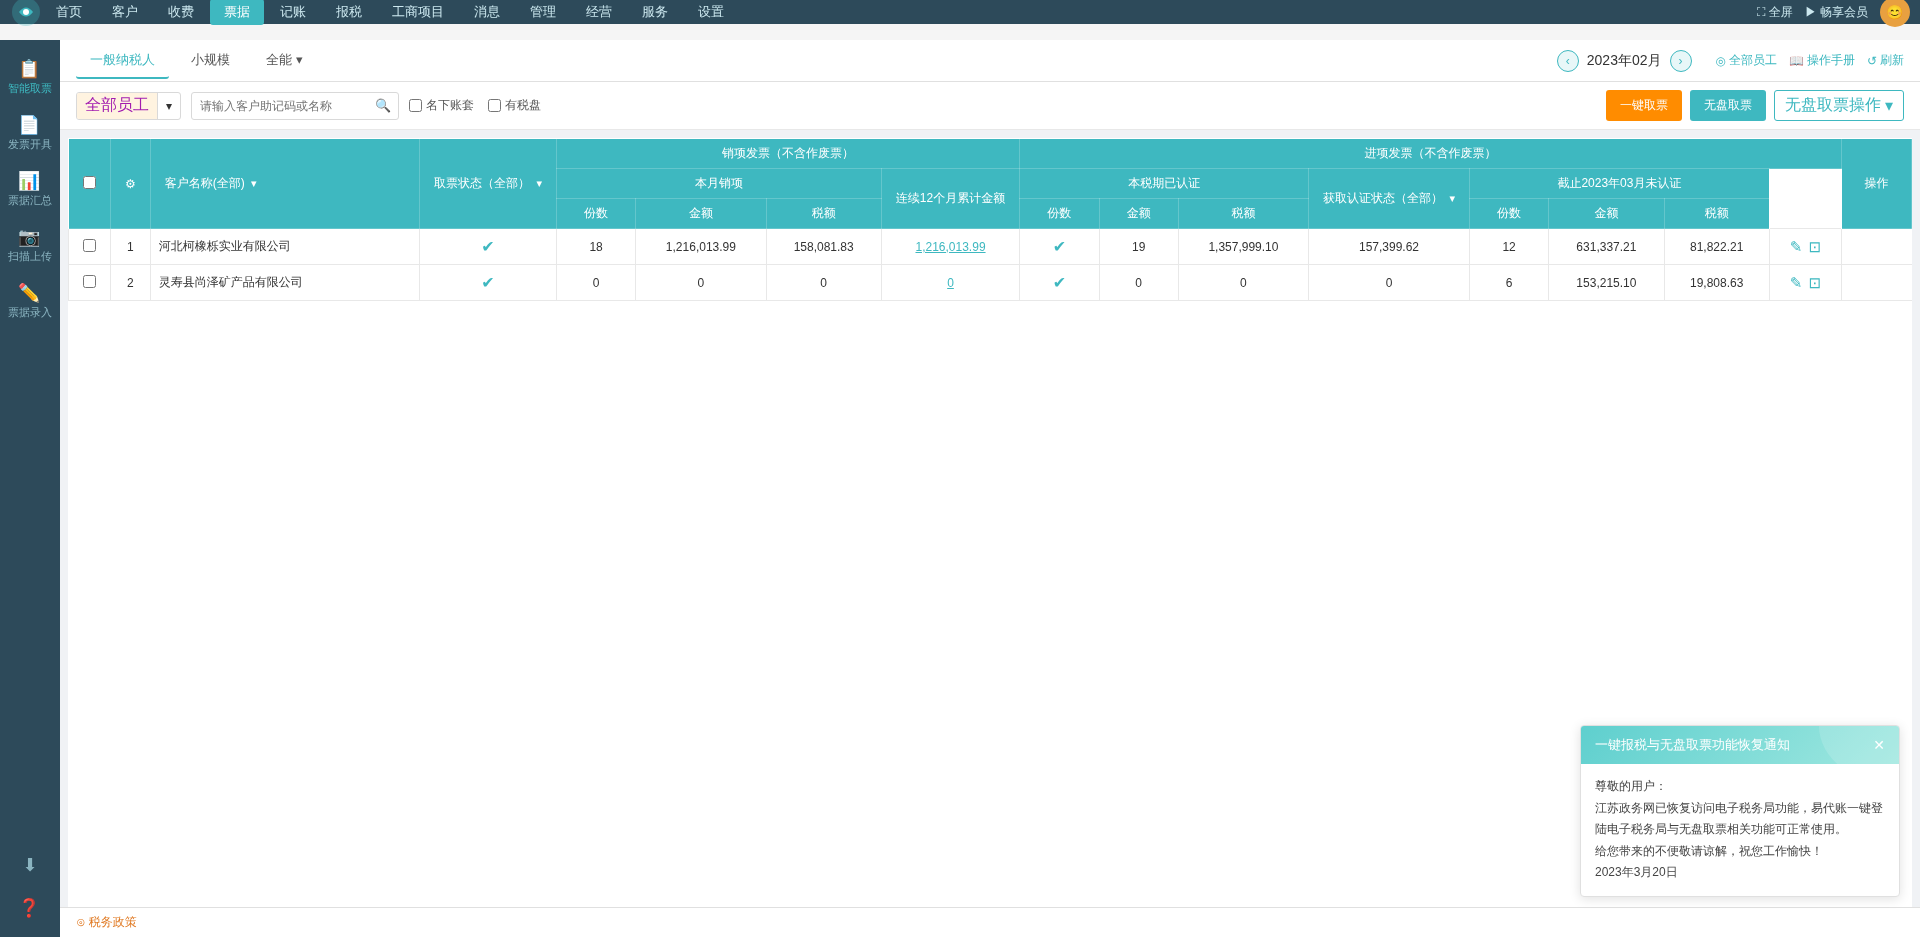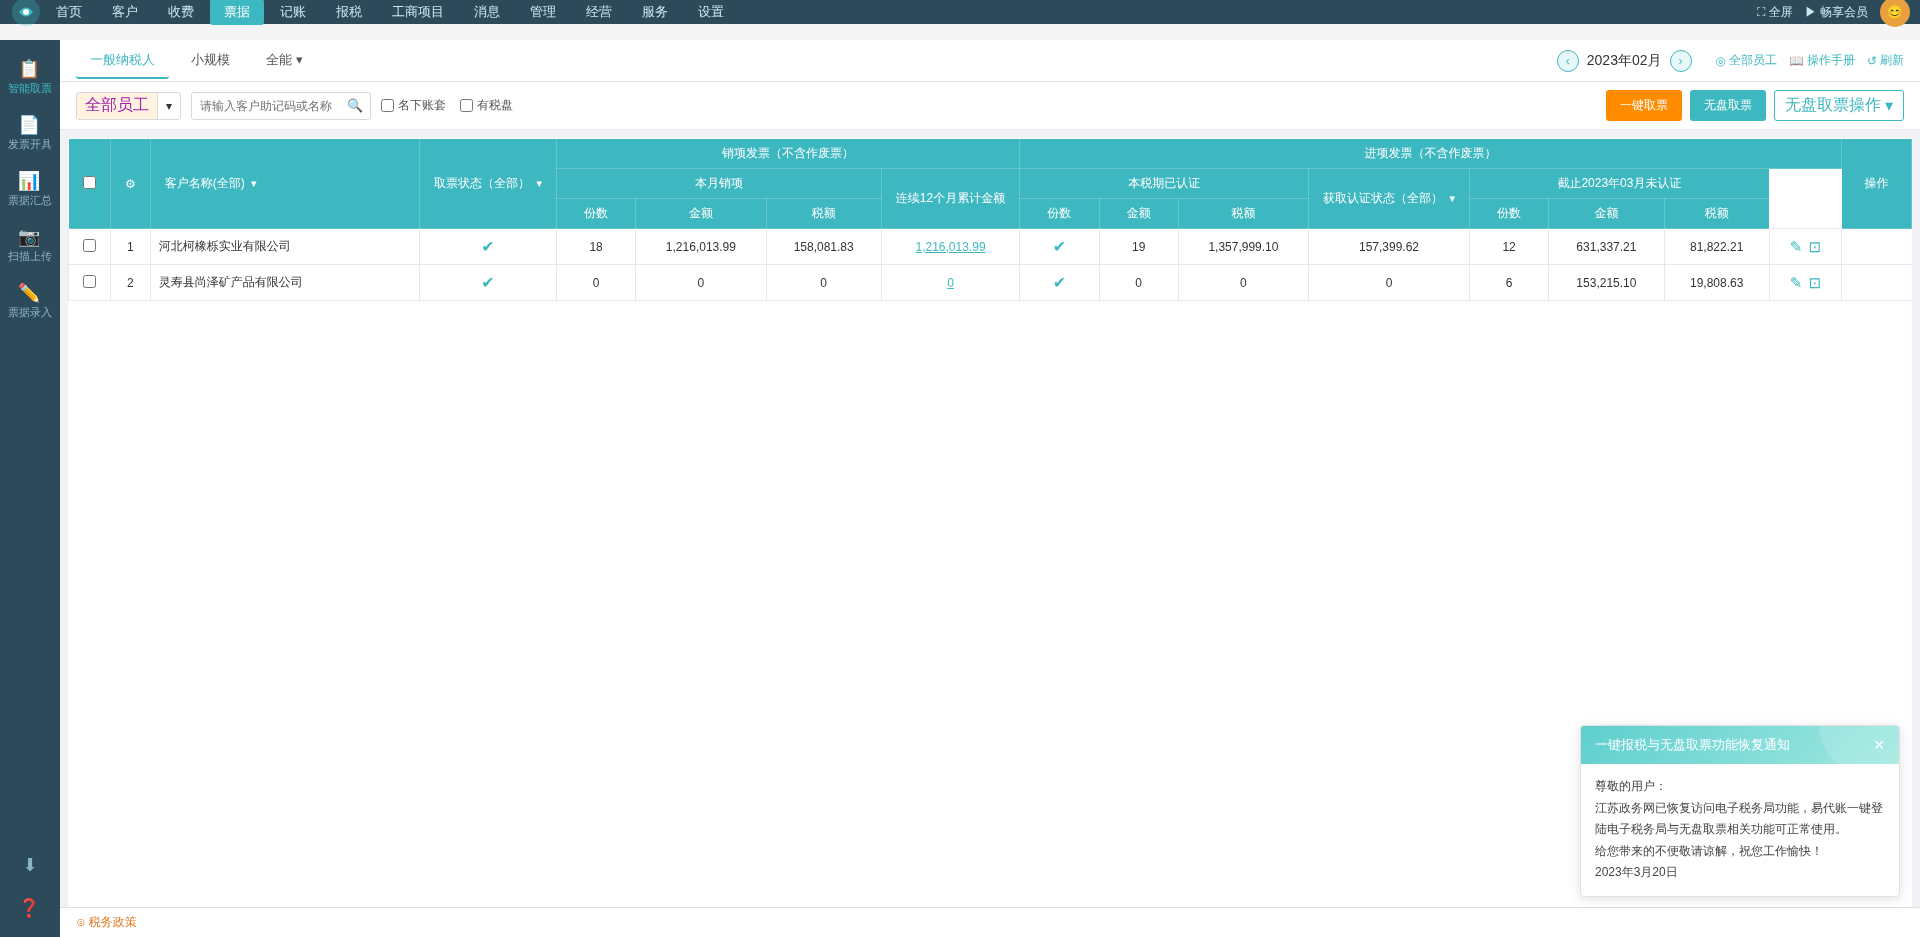"请输入客户助记码或名称" .search-input { width: 180px -> 208px }
